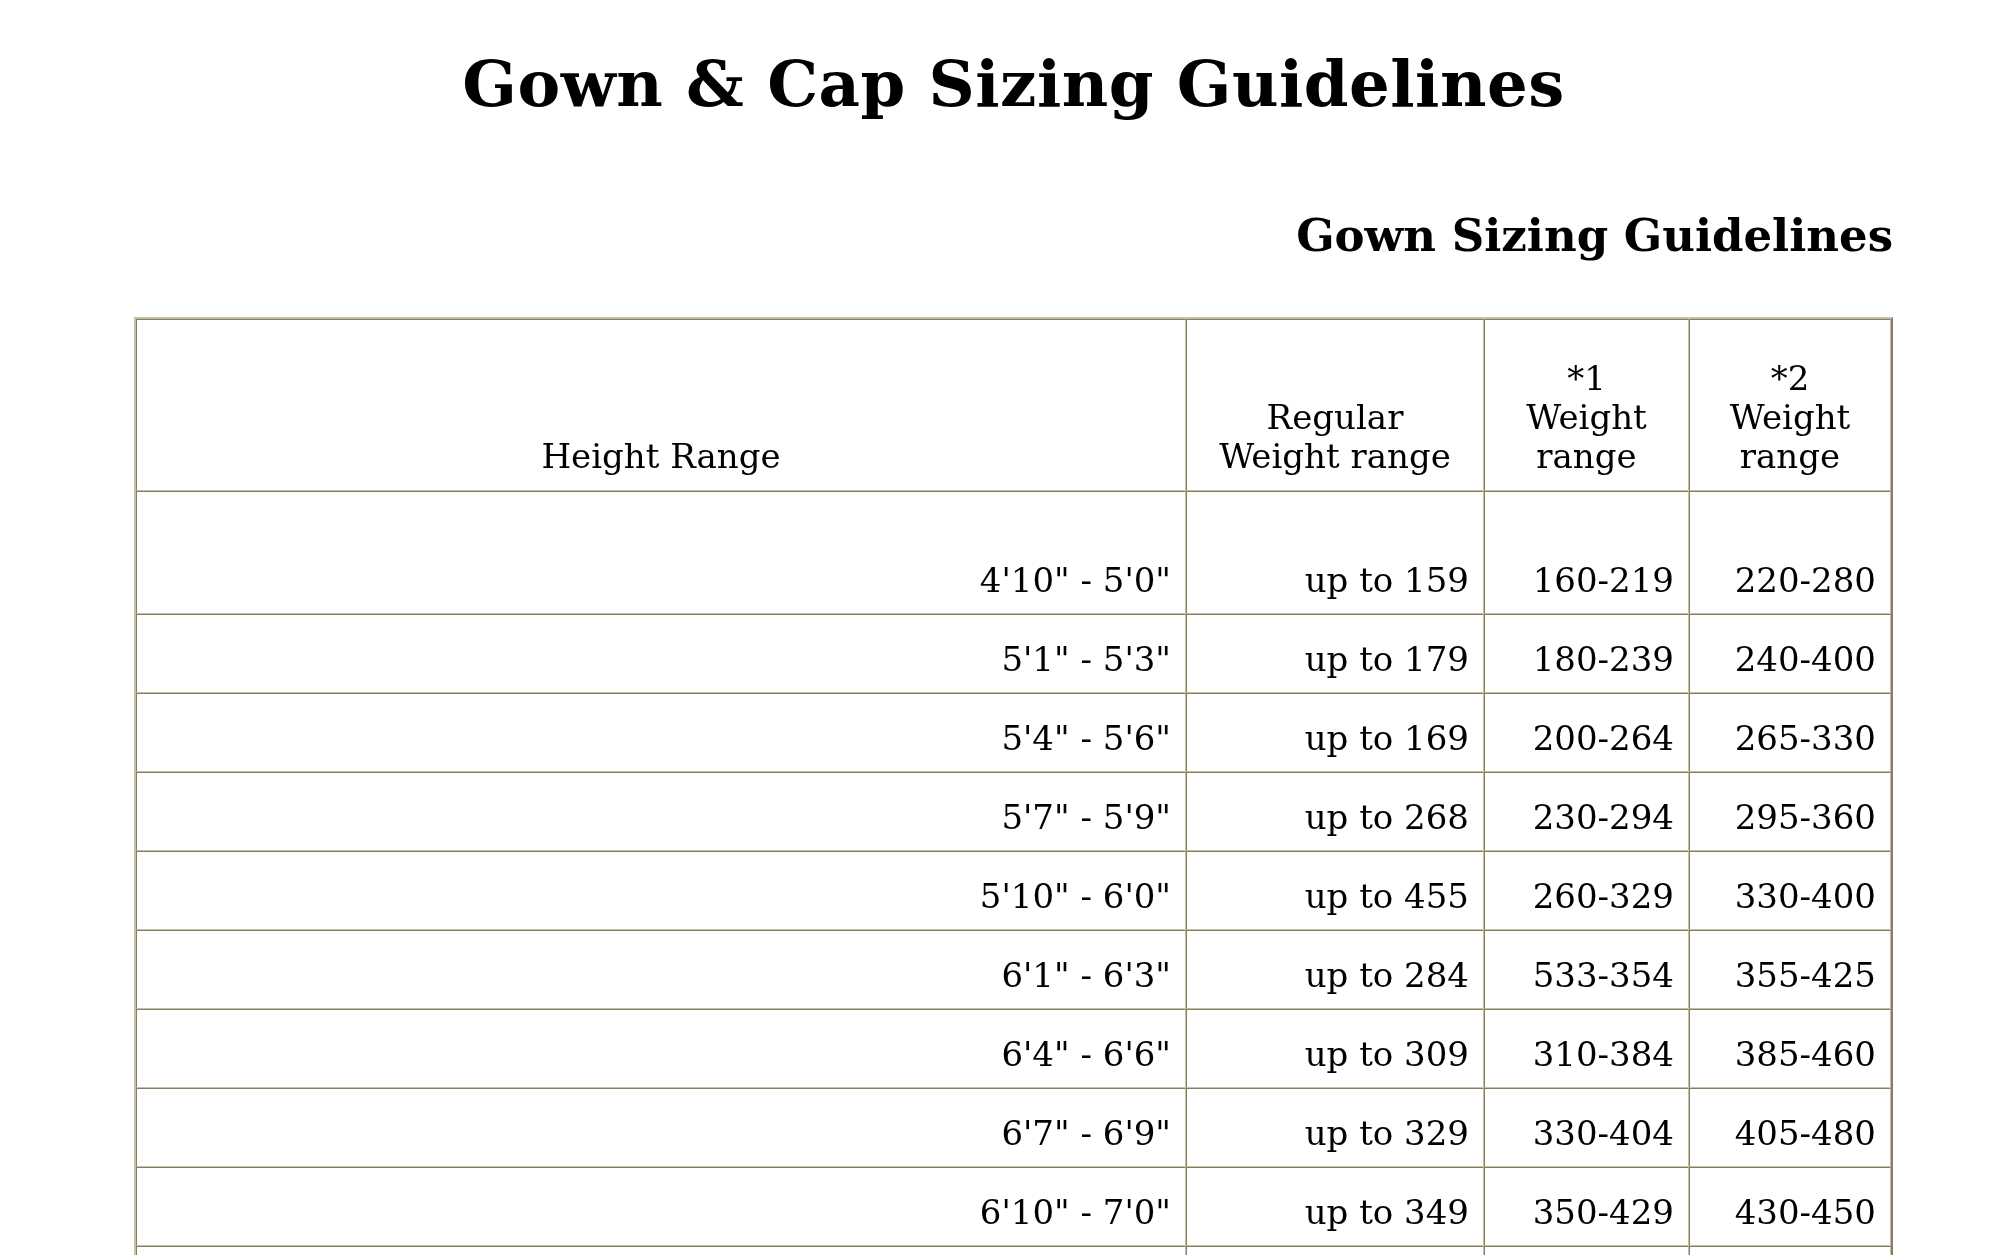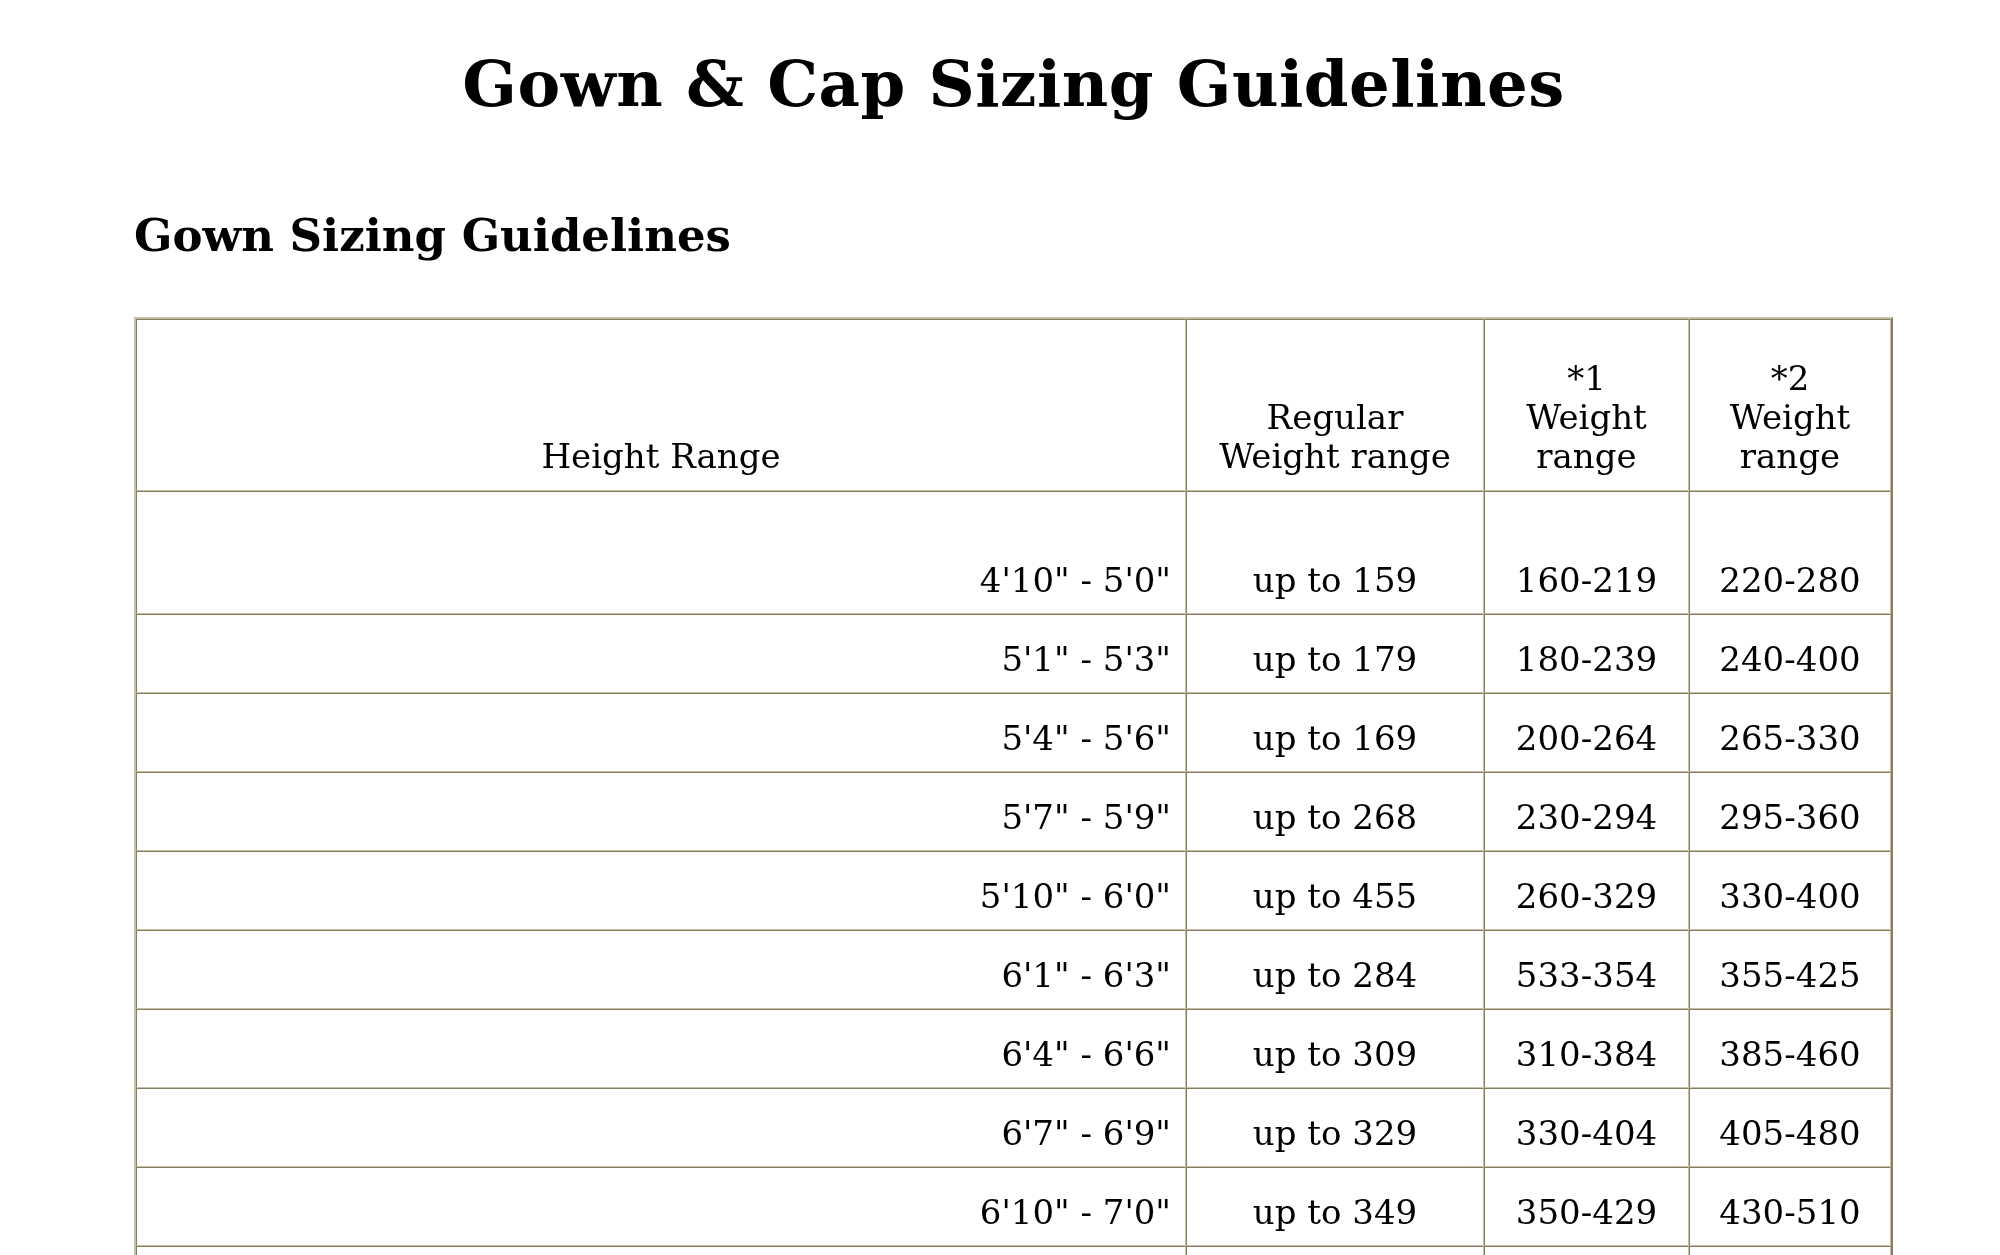"Gown Sizing Guidelines" h2.section-title { text-align: left -> right }
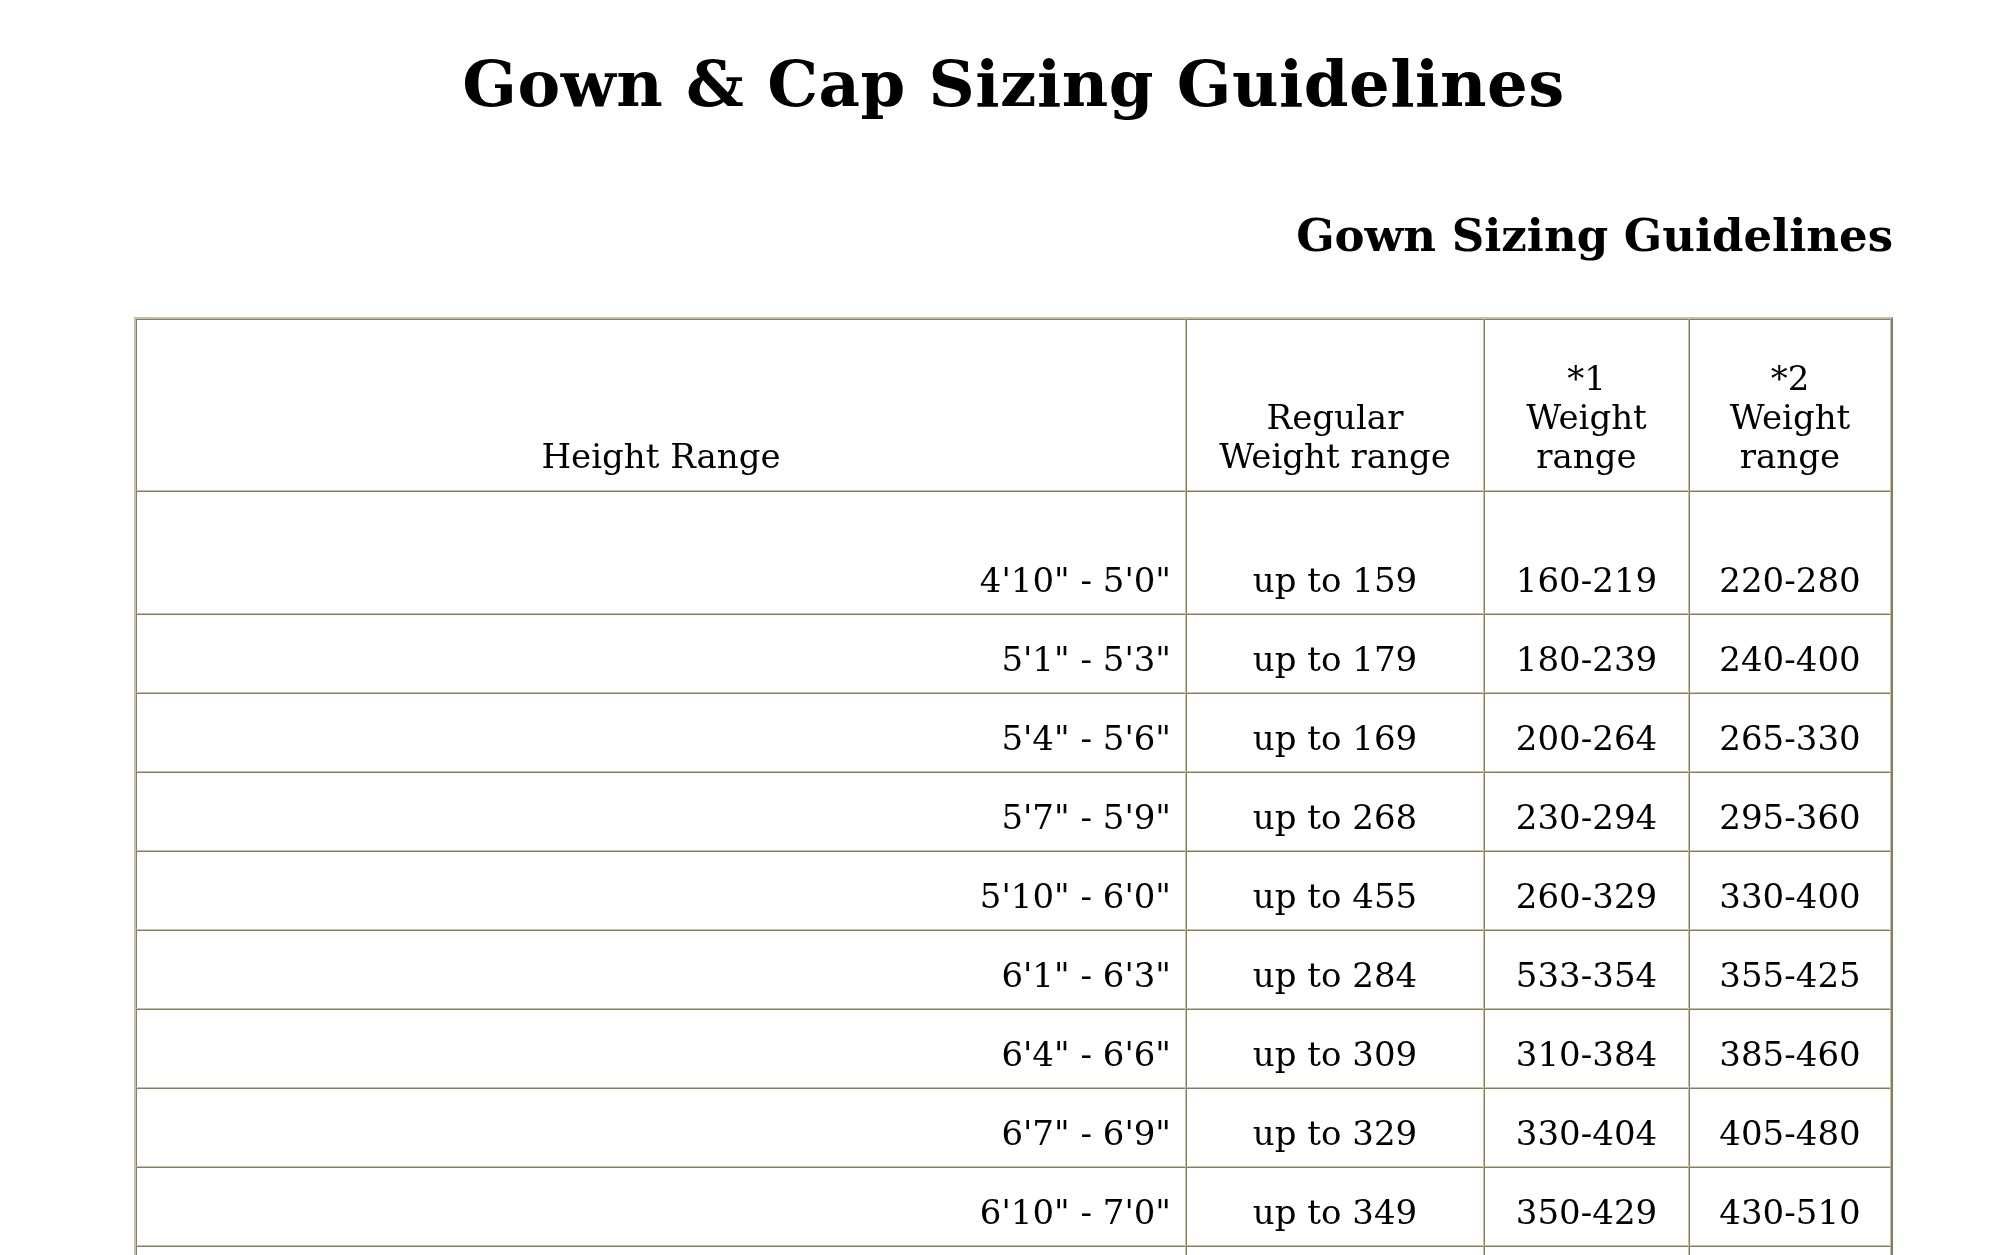"up to 159" td.cell-weight { text-align: center -> right }
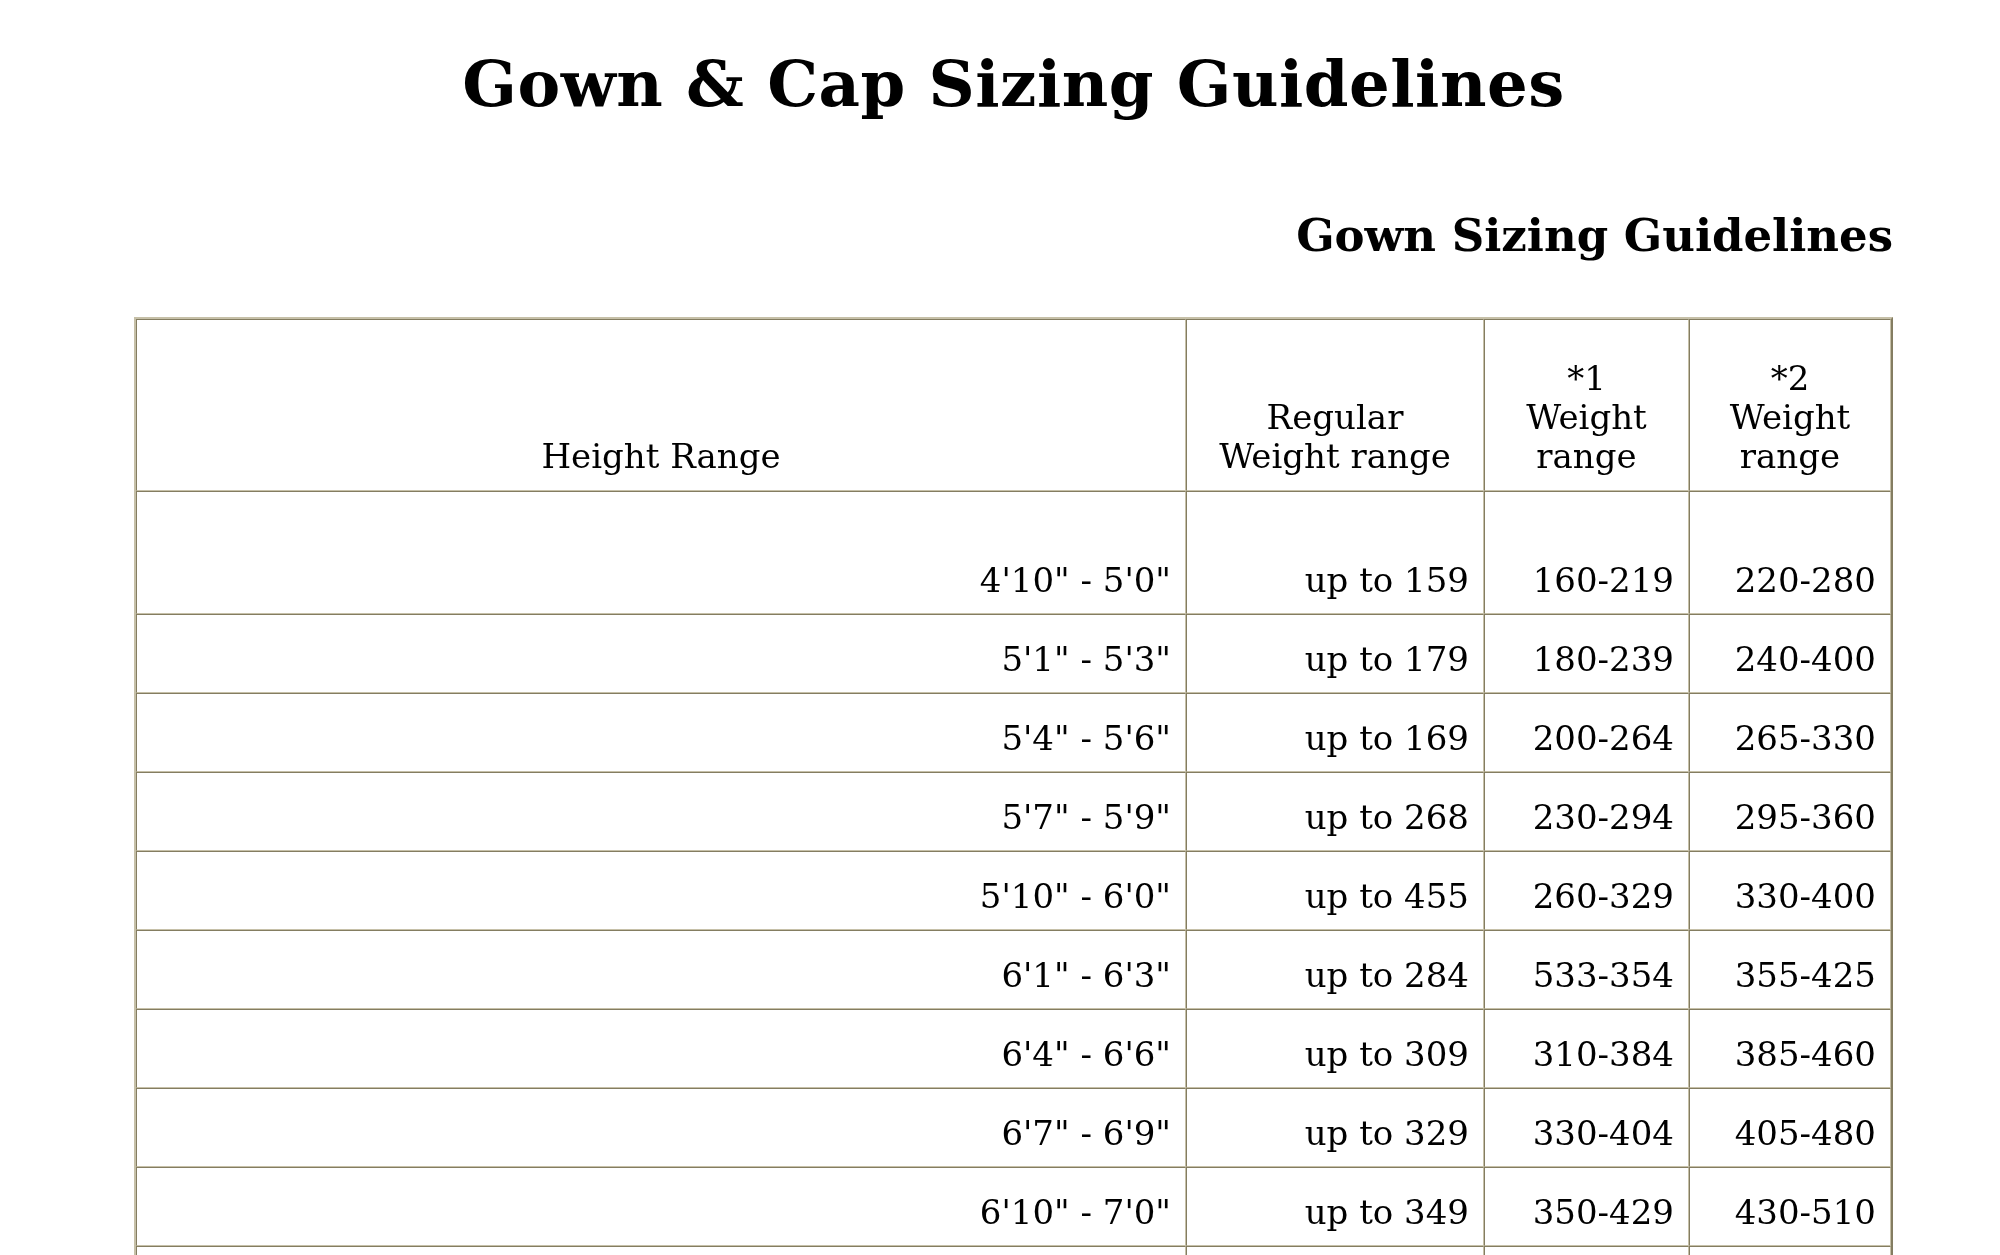"430-510" td.cell-weight { text: 430-510 -> 430-450 }
